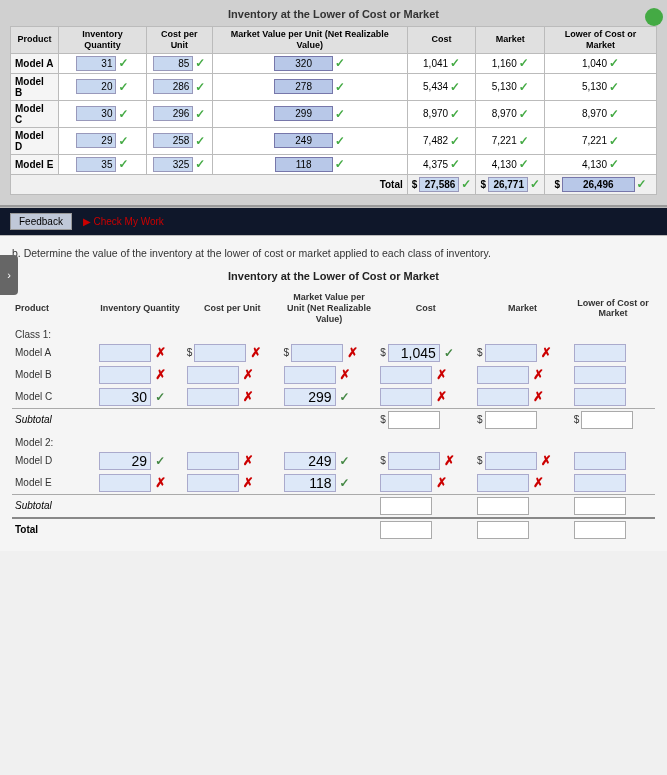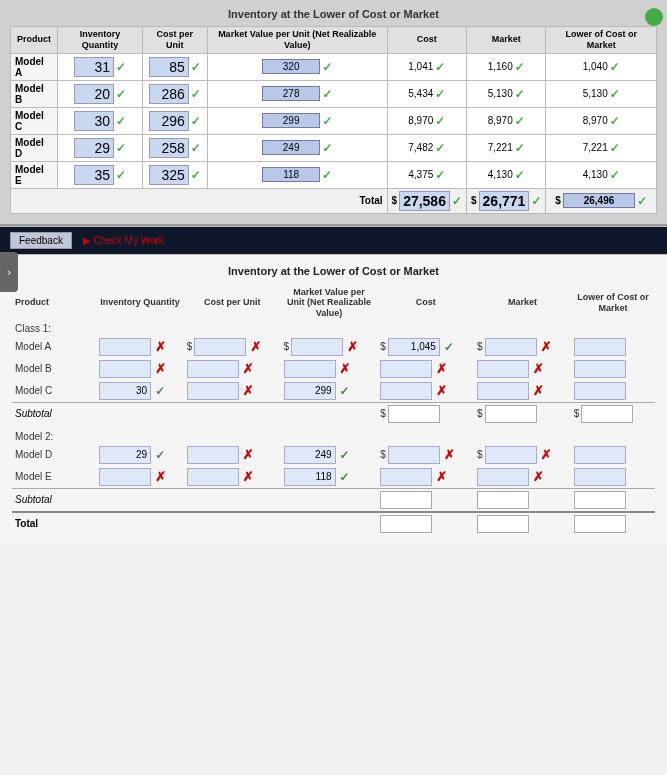"31" .input-box { font-size: 14px -> 10px }
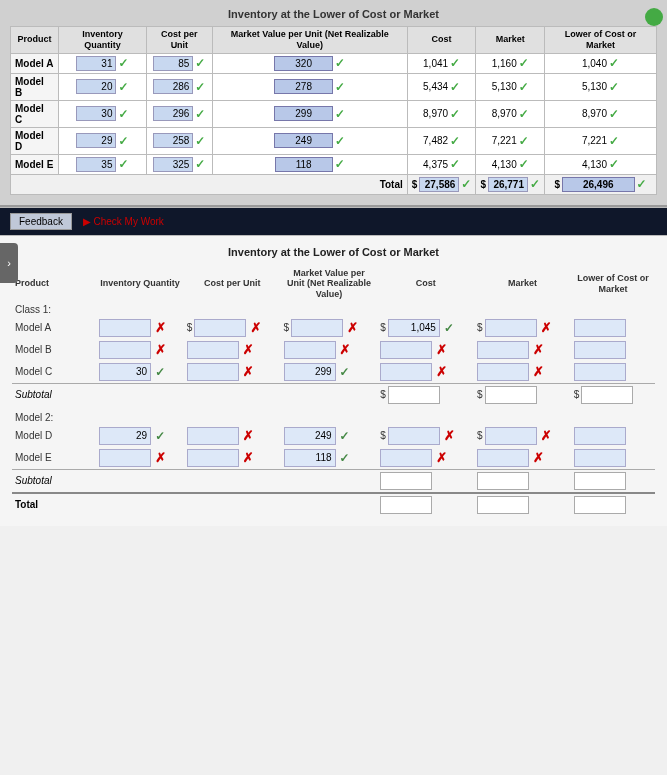"b. Determine the value of" p.bottom-description { html: none -> <p>b. Determine the value of the inventory at the lower of cost or market applied to each class of inventory.</p> }
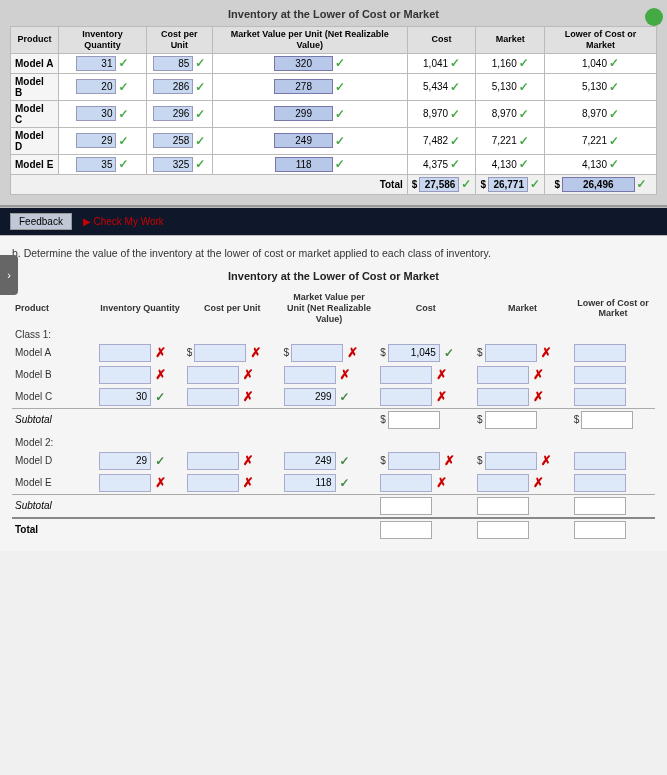"1,045" .input-field { font-size: 10px -> 14px }
